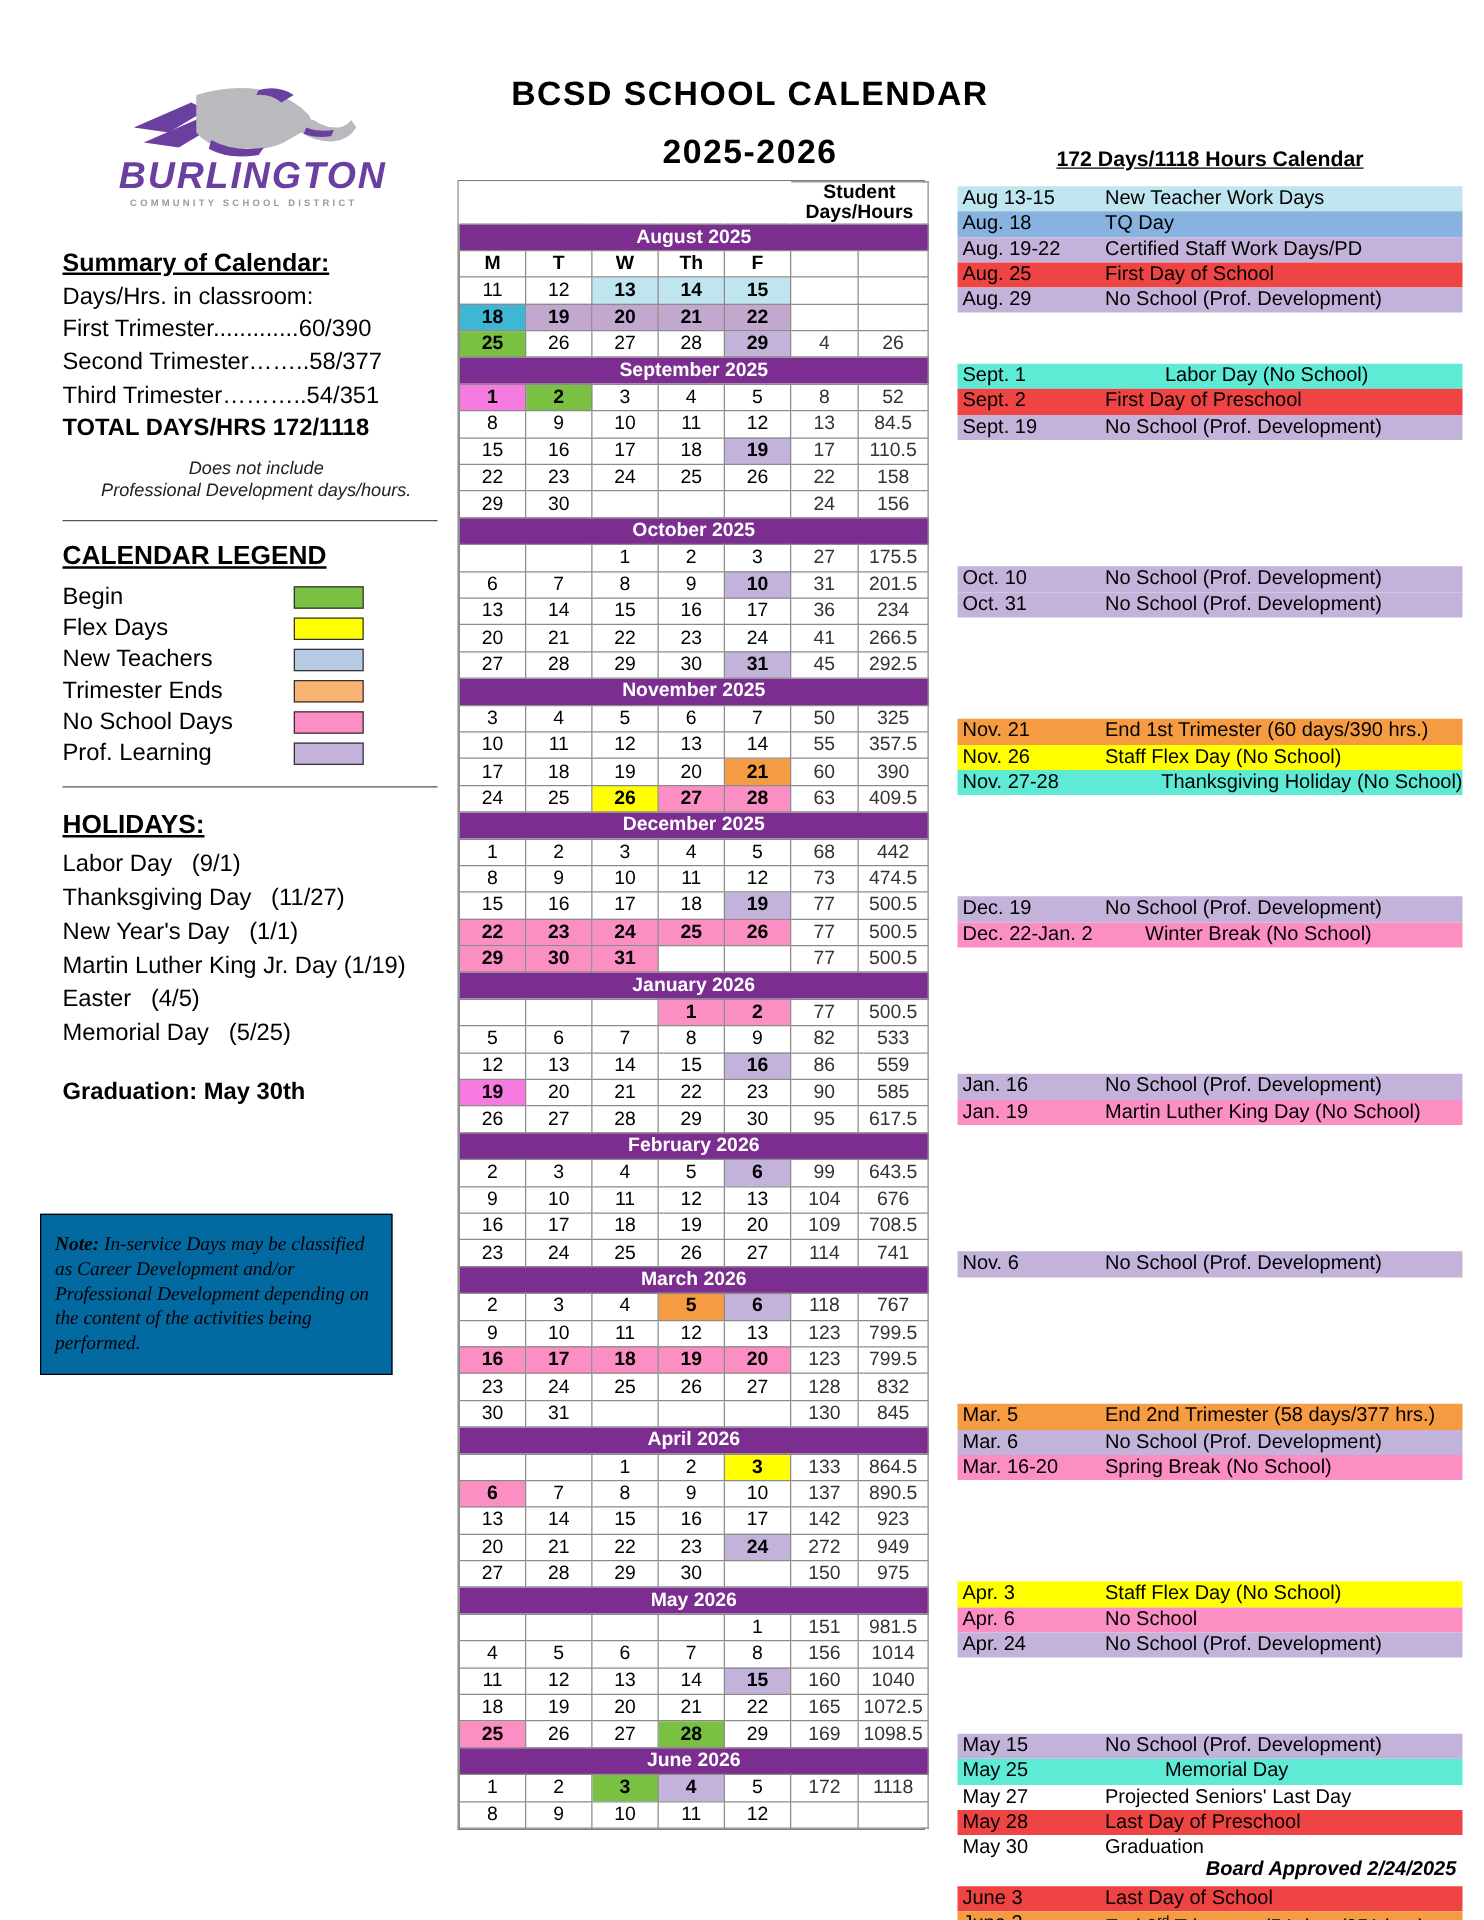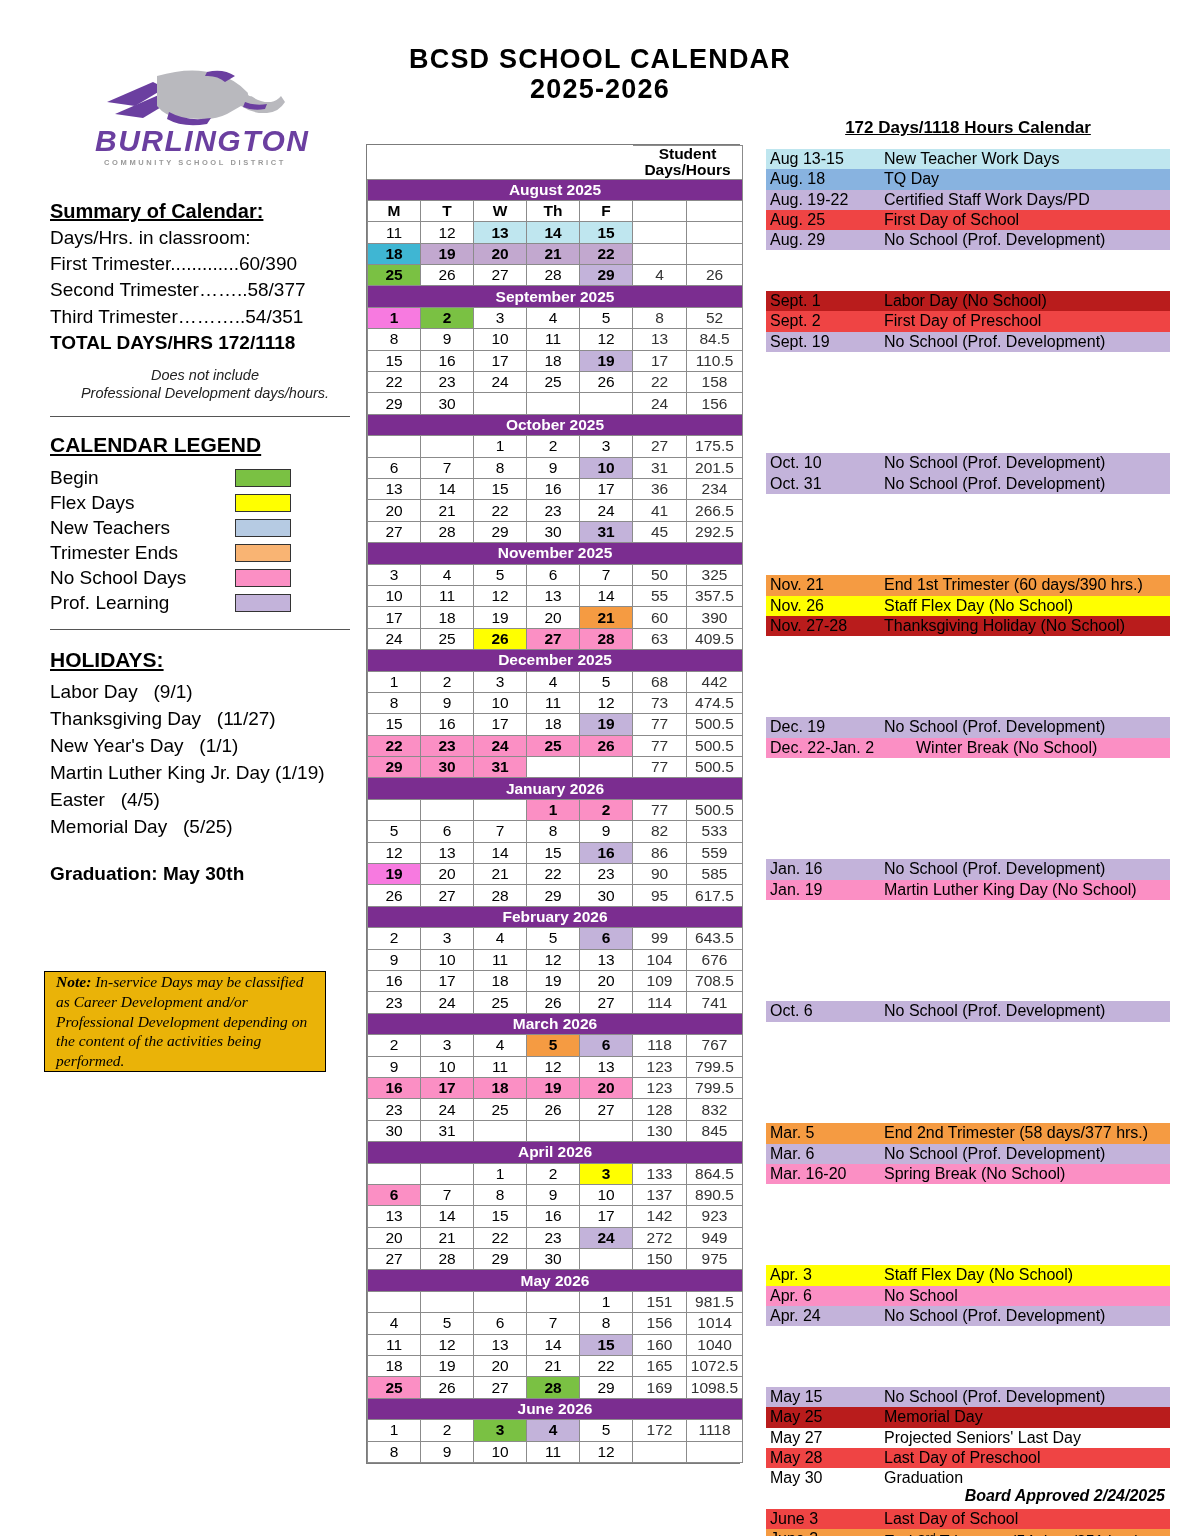"BCSD SCHOOL CALENDAR" #title-block .t1, #title-block .t2 { margin-top: none -> 16px }
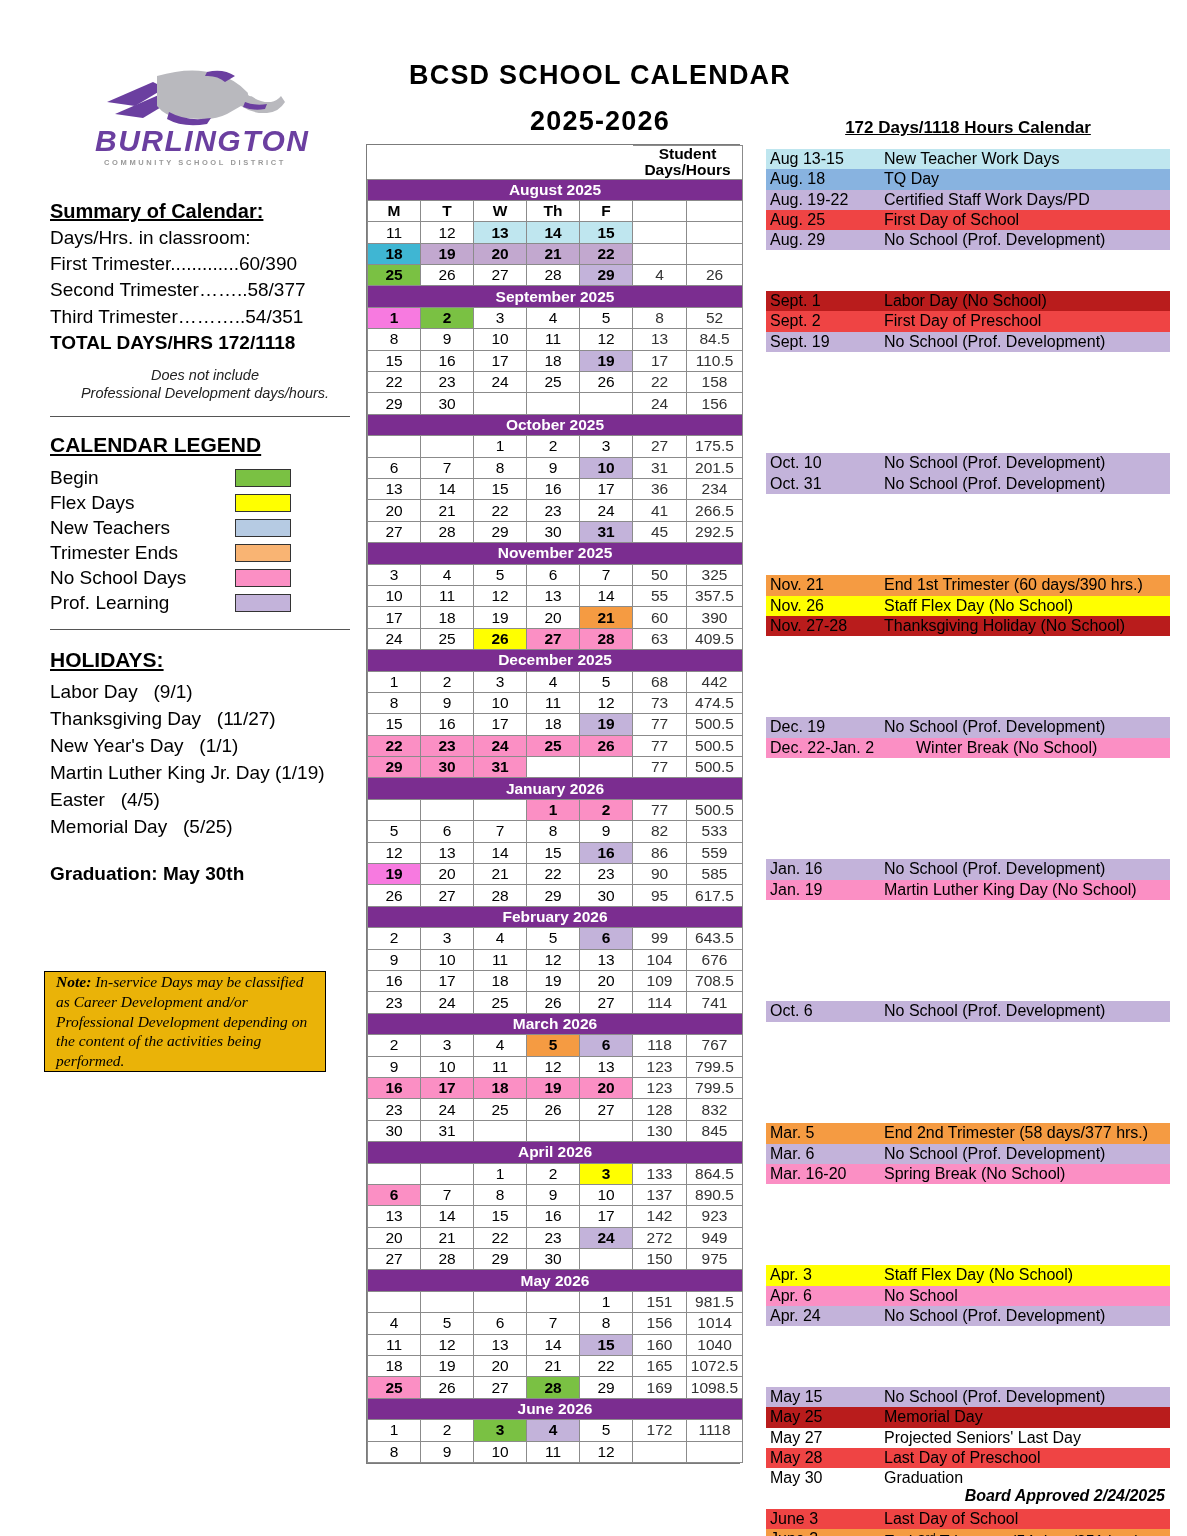"Sept. 1" .n-magenta { background: #b91c1c -> #5eead4; gap: none -> 48px }
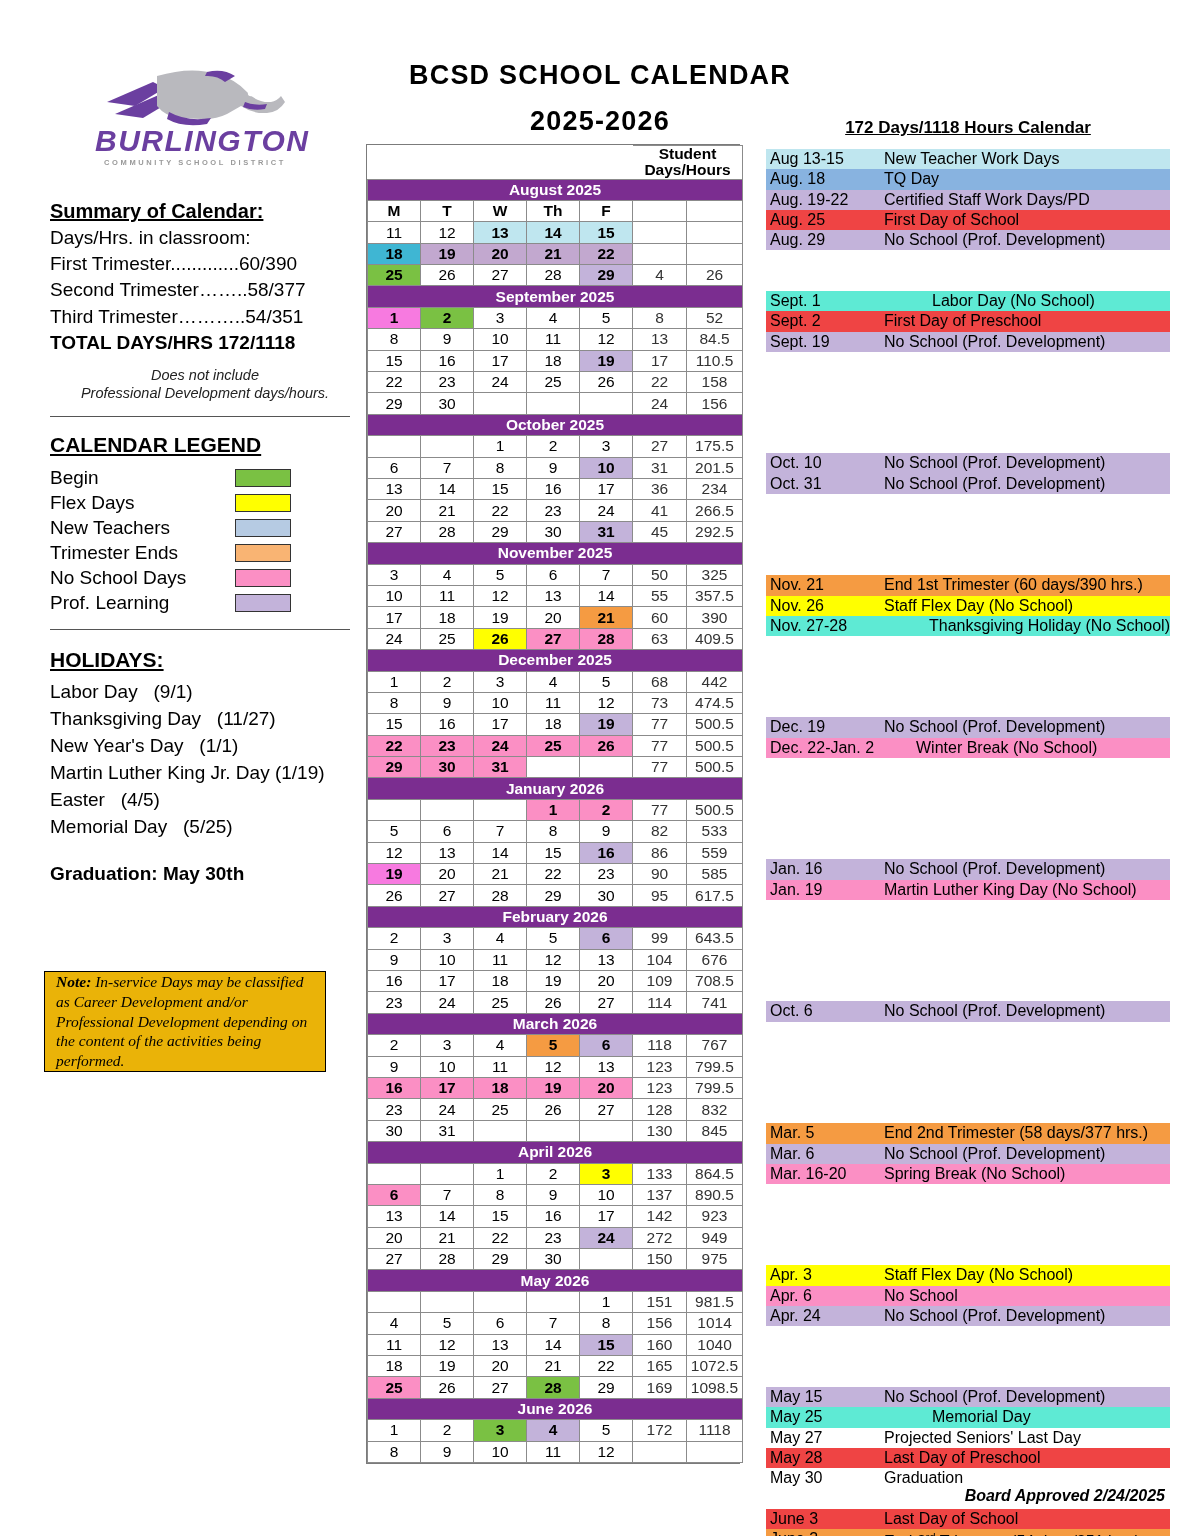"Note: In-service Days may be" #note-box { background: #eab308 -> #0369a1; left: 44px -> 32px; padding: 0 11px -> 14px 11px }
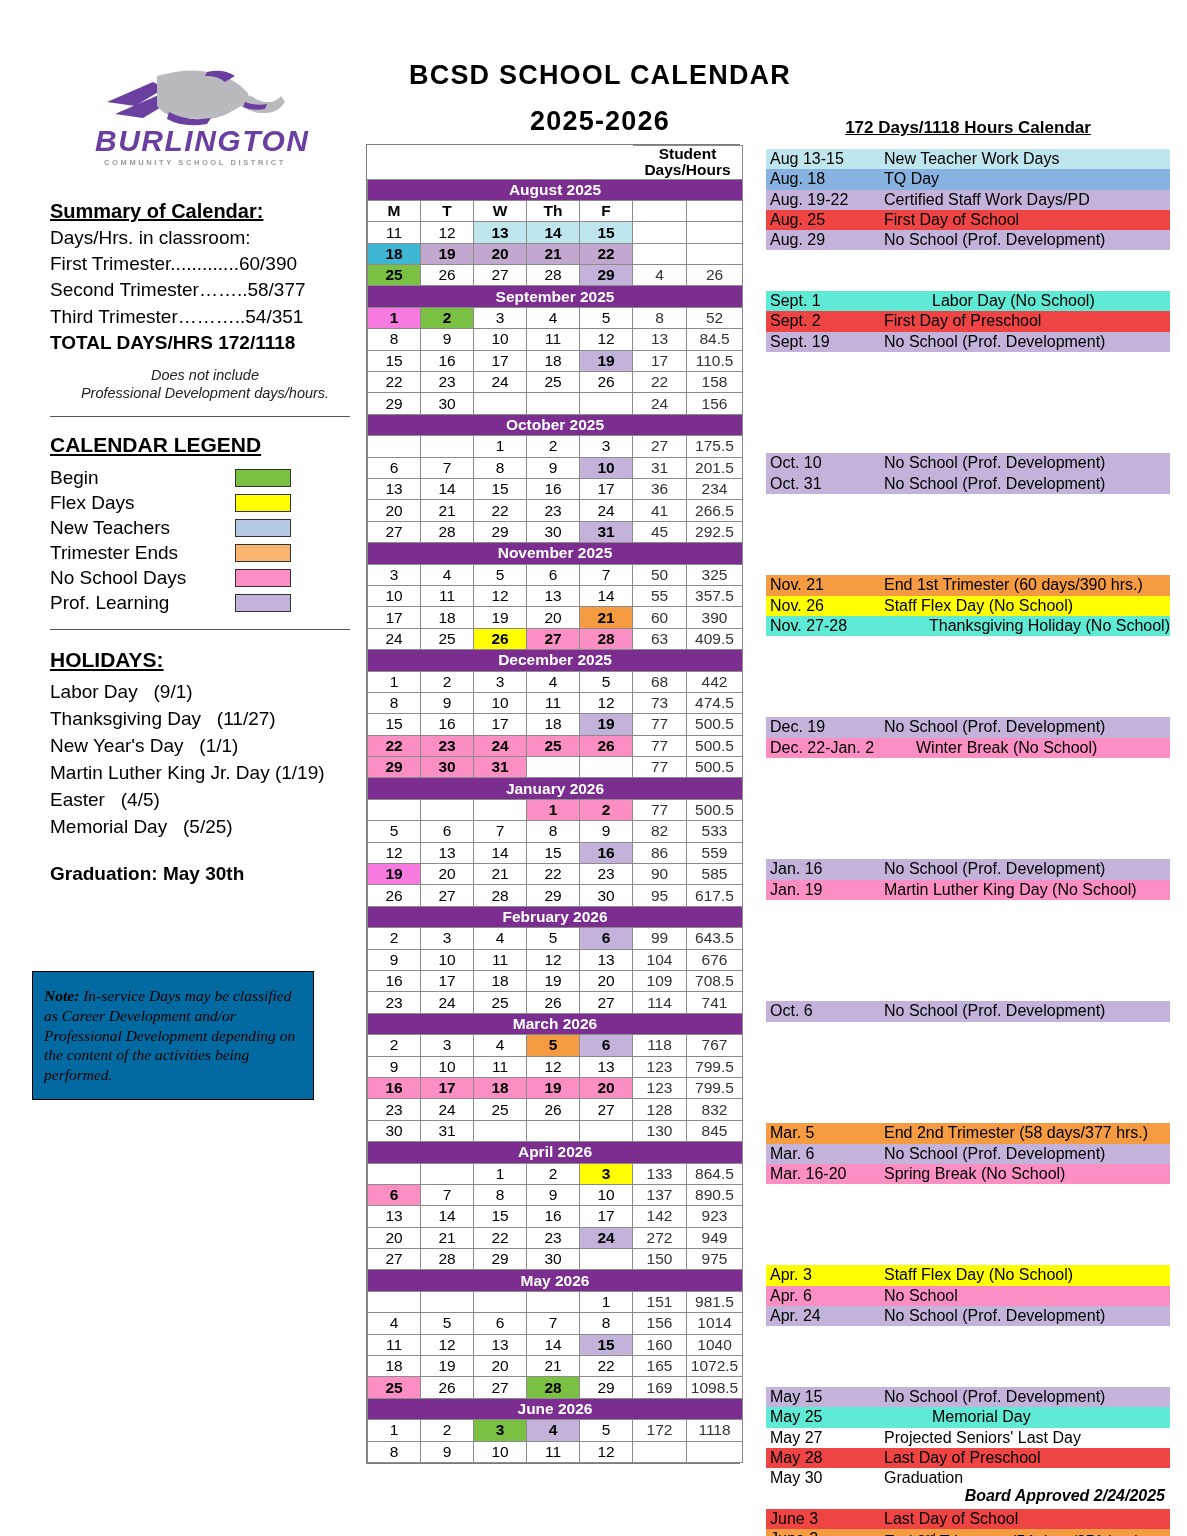"Oct. 6" div.note-date { text: Oct -> Nov }
